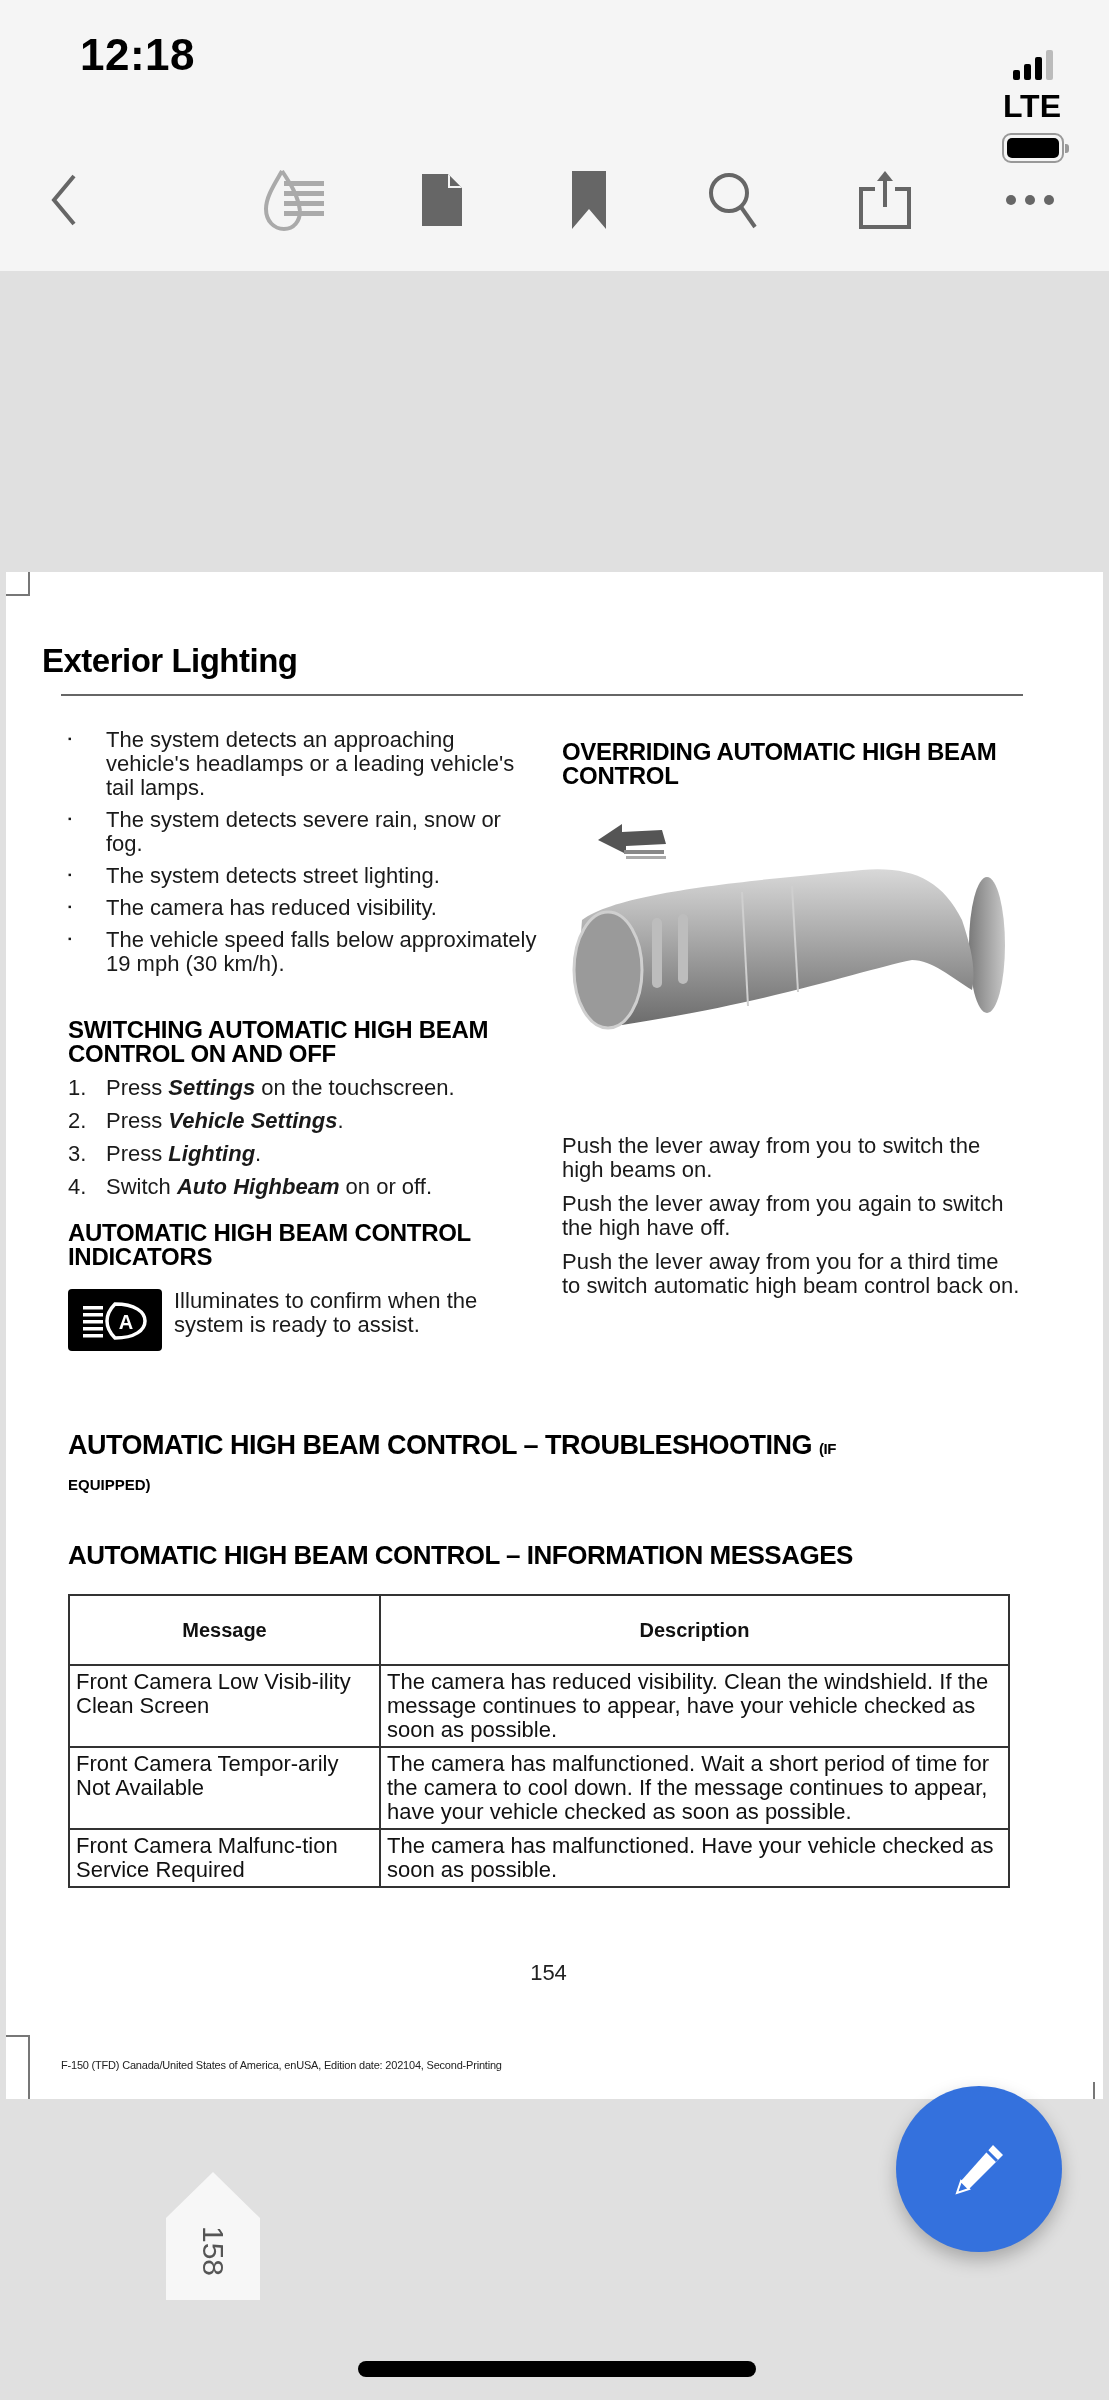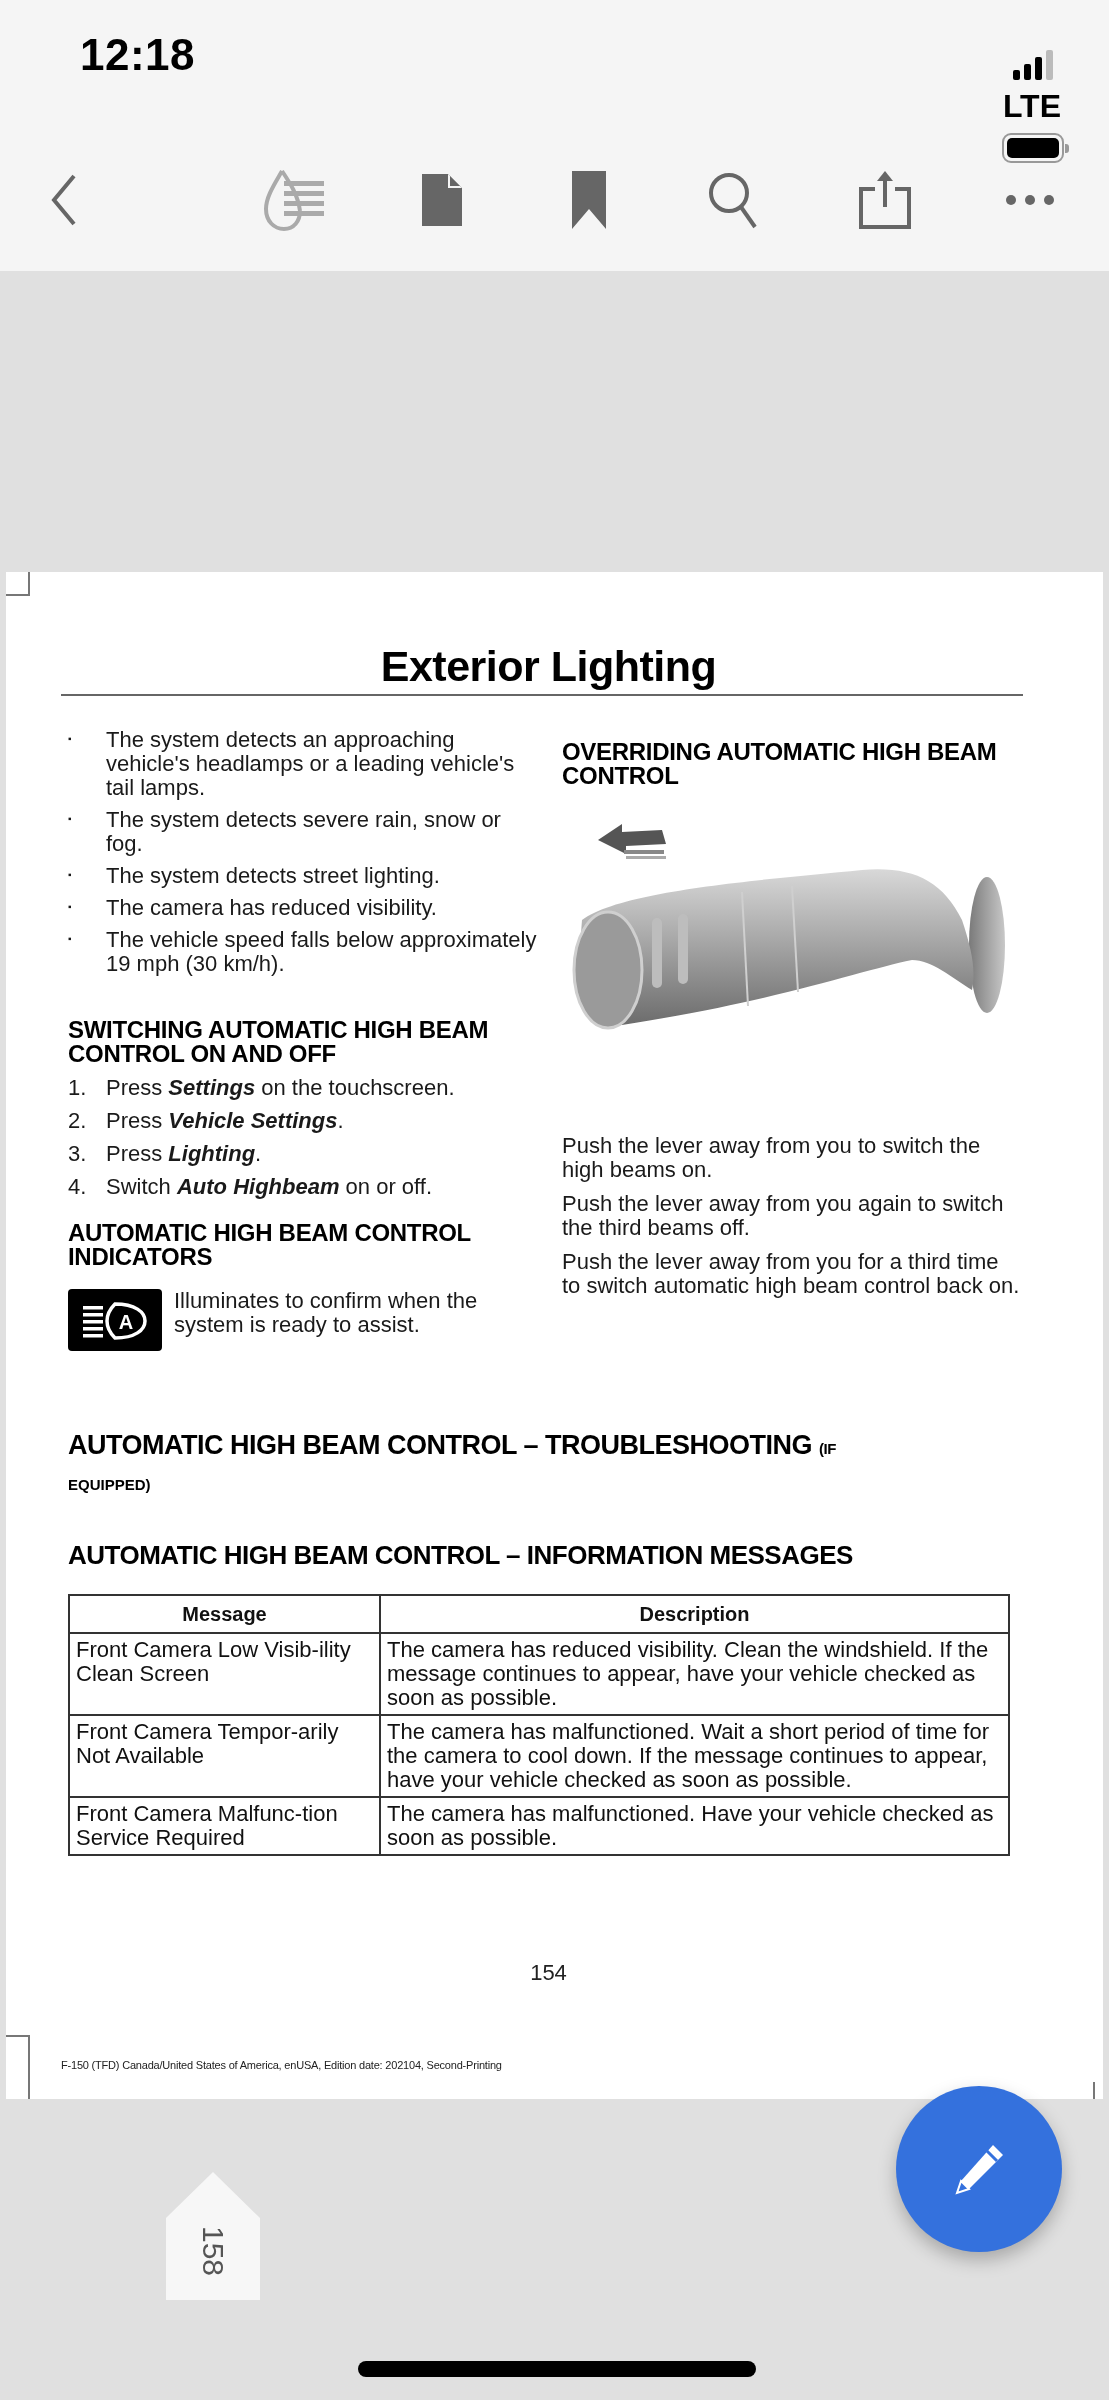"Exterior Lighting" .doc-title { font-size: 43px -> 33px; padding-left: none -> 36px; text-align: center -> left }
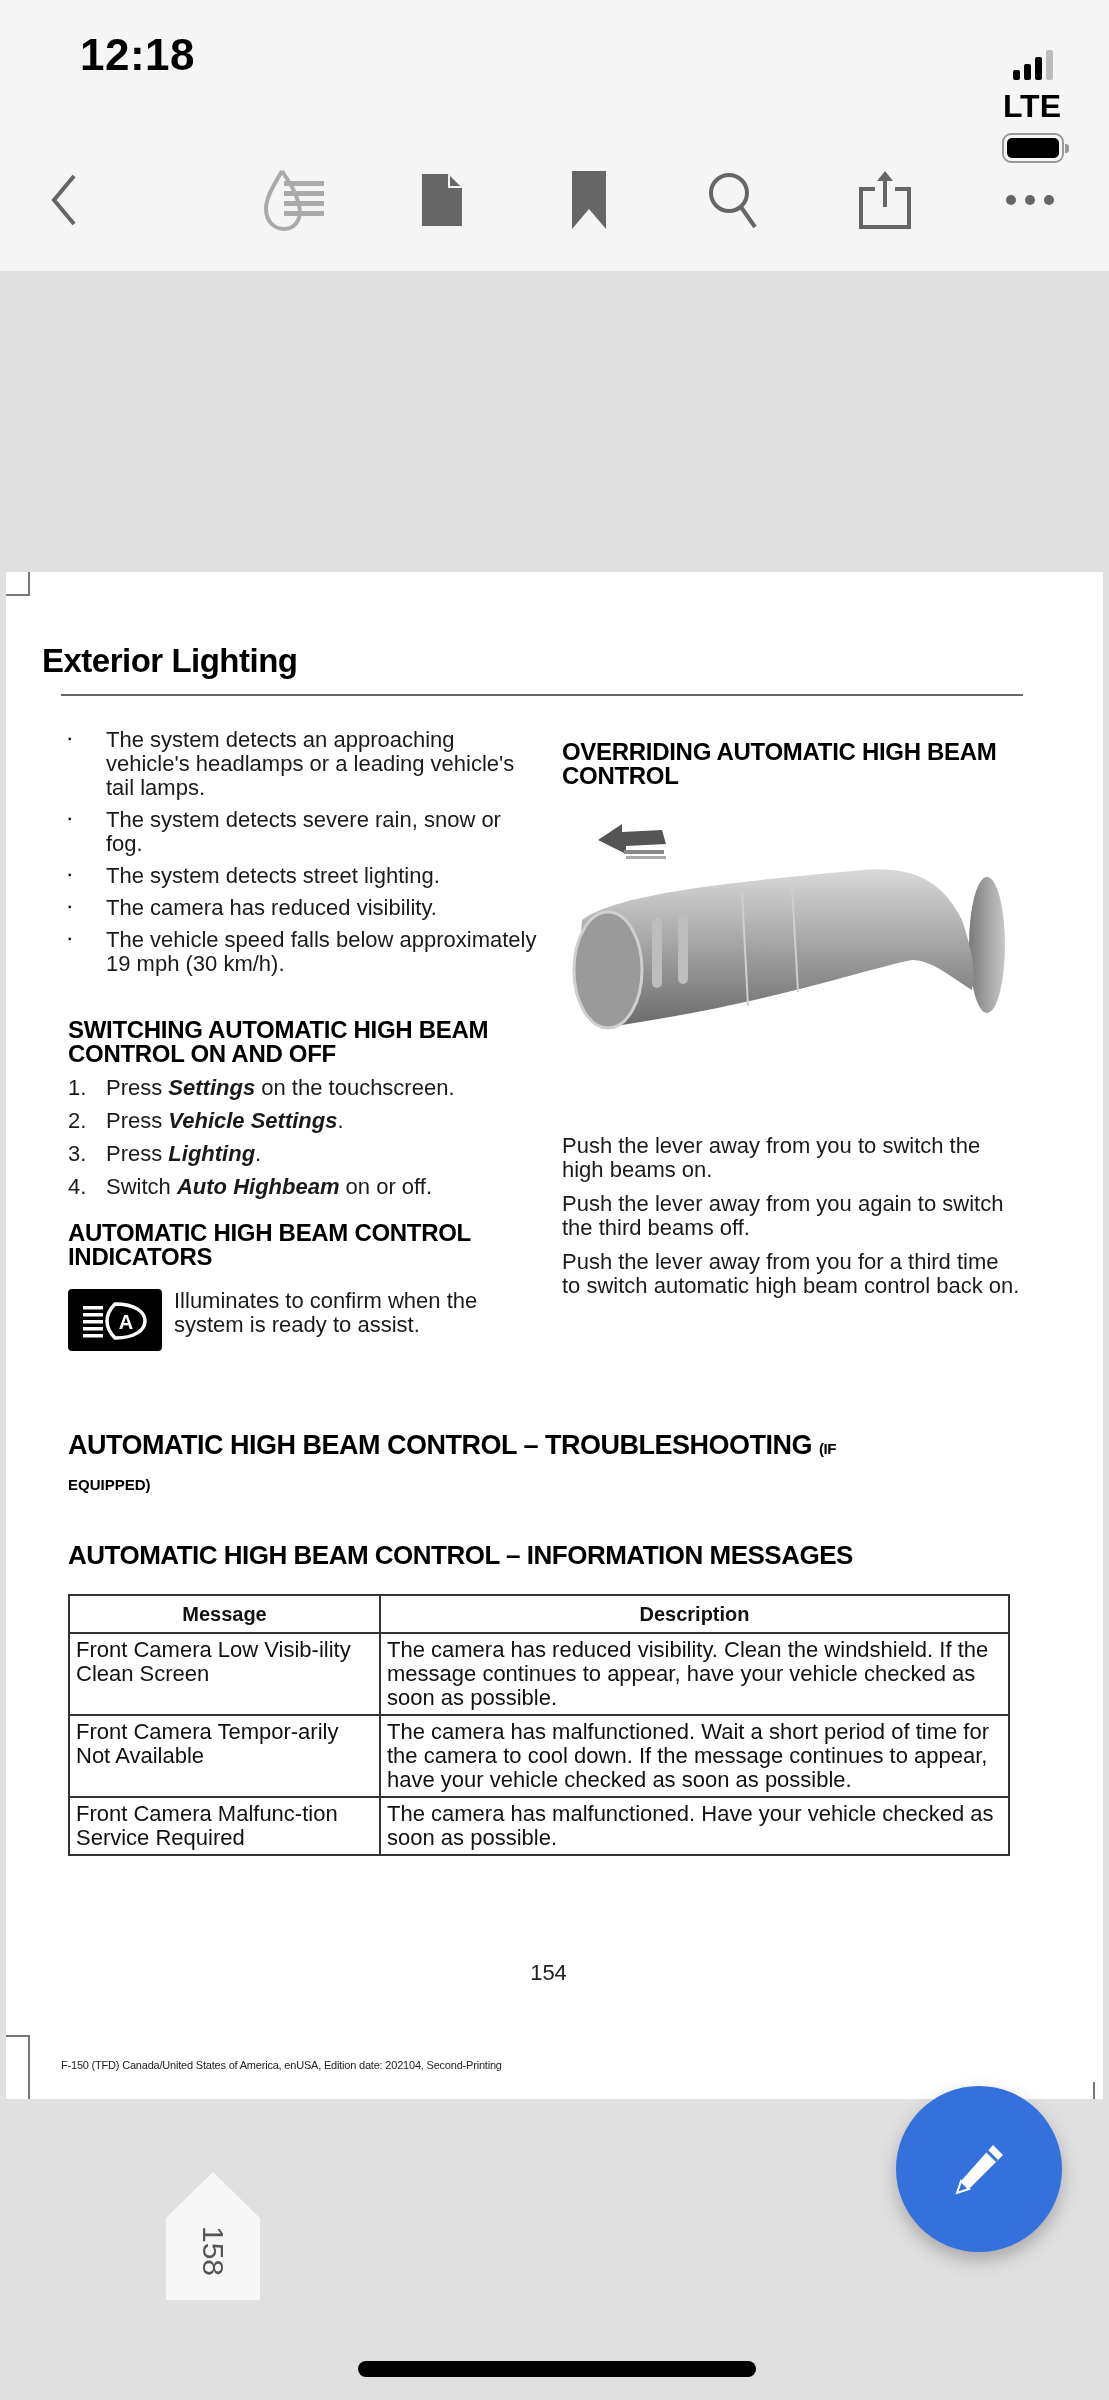"Push the lever away from you again" p.para { text: third beams -> high have }
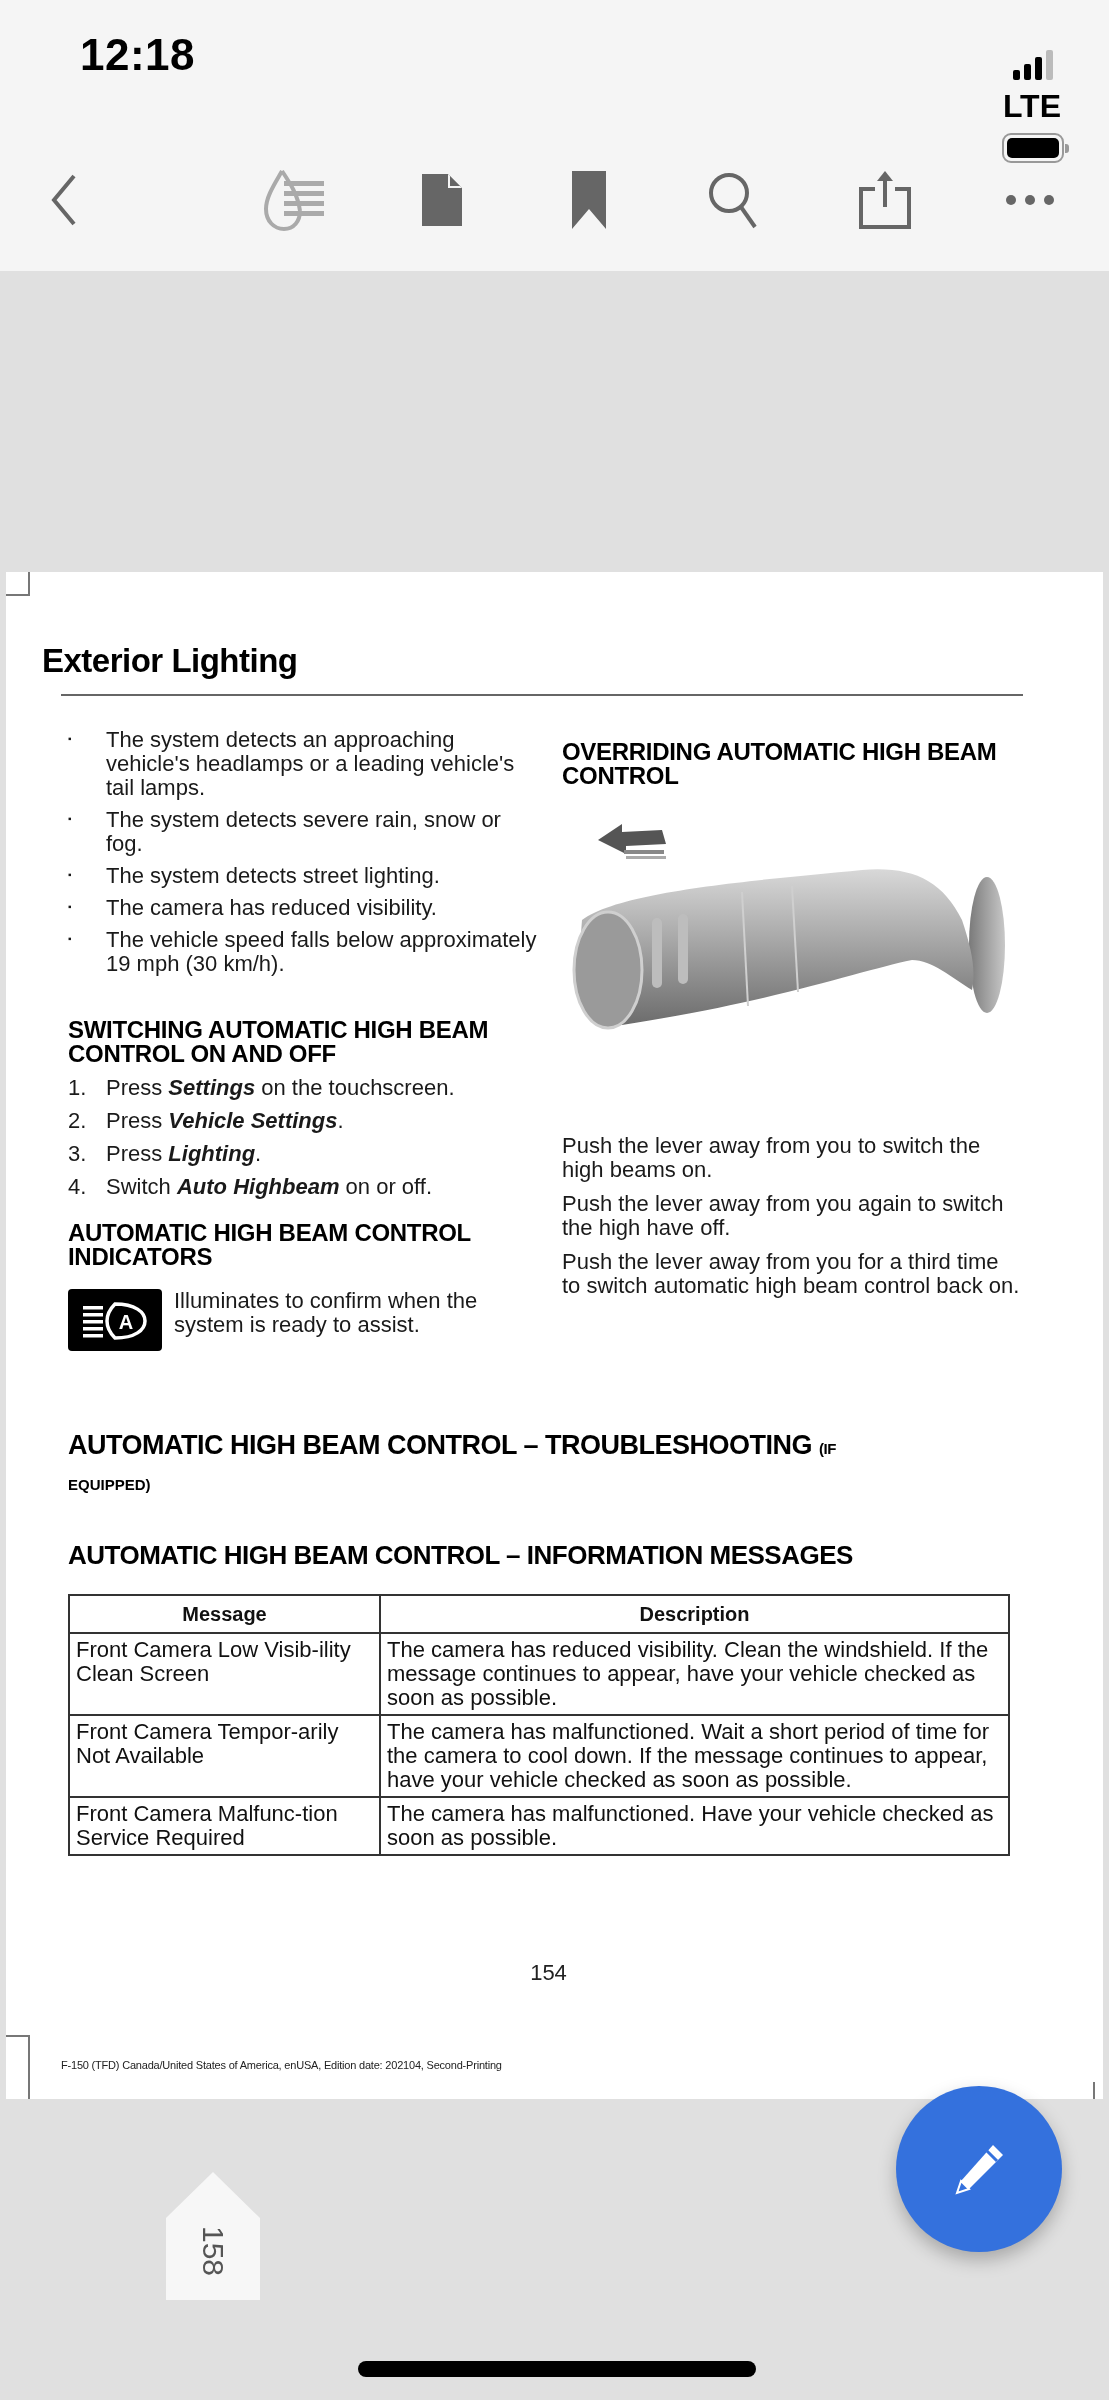"Message" table.msgs th { padding: 6px -> 22px }
